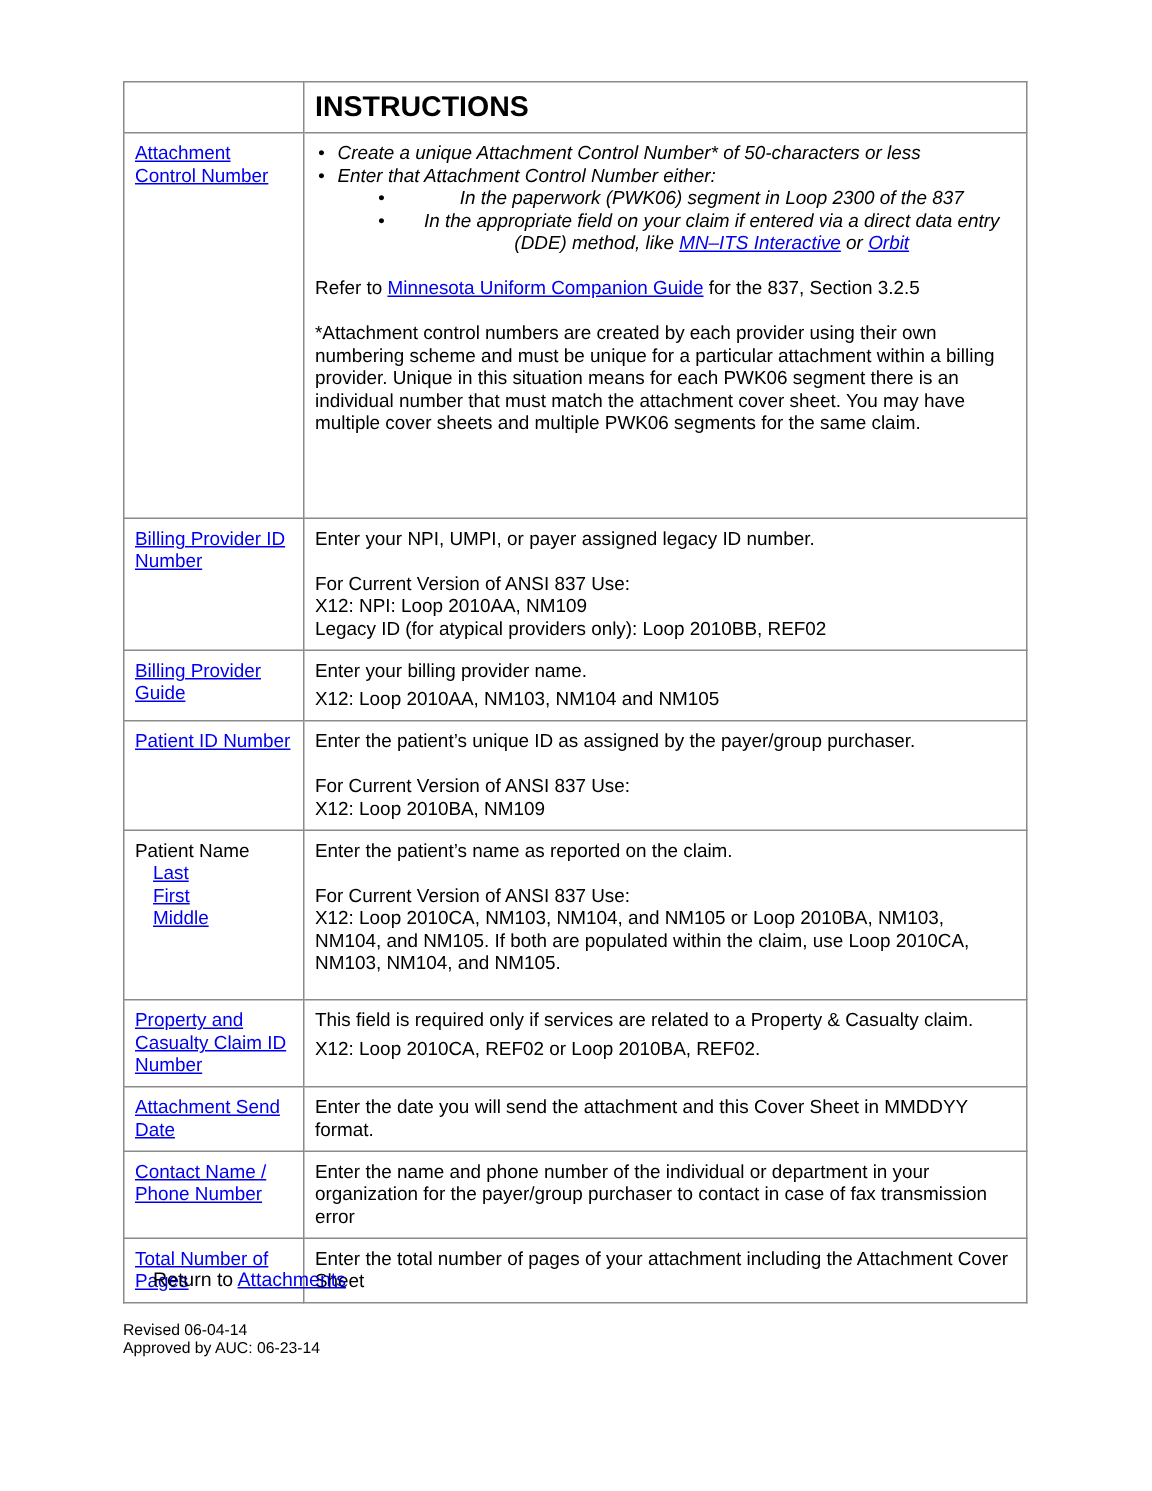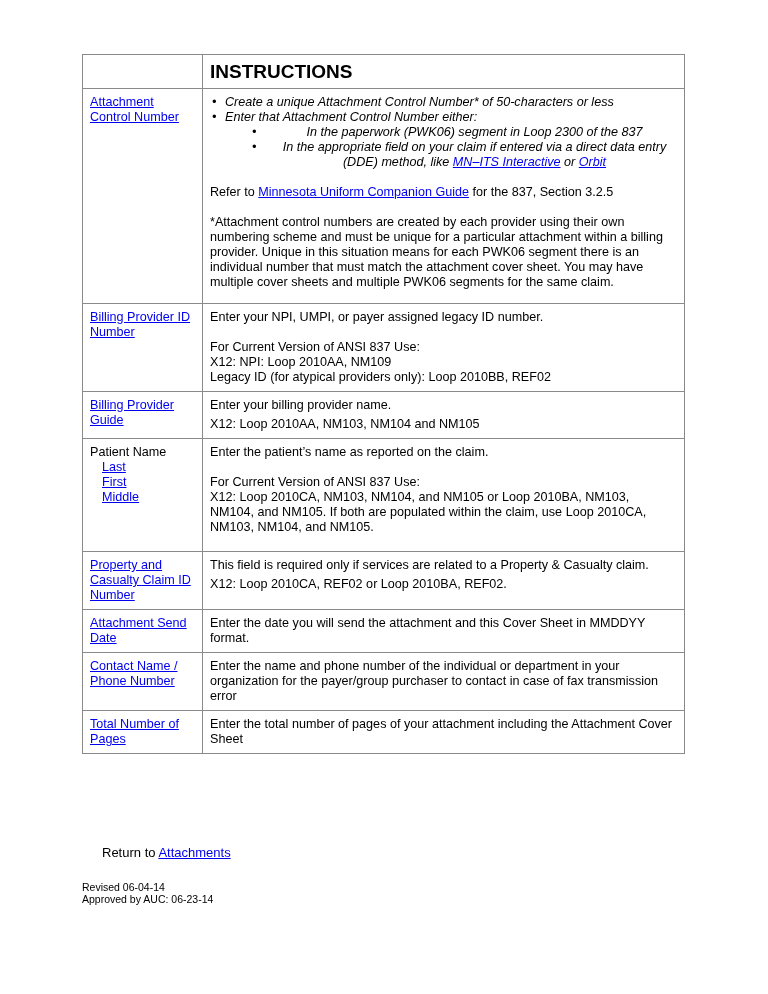"Attachment Control Number" tr { height: 215px -> 257px }
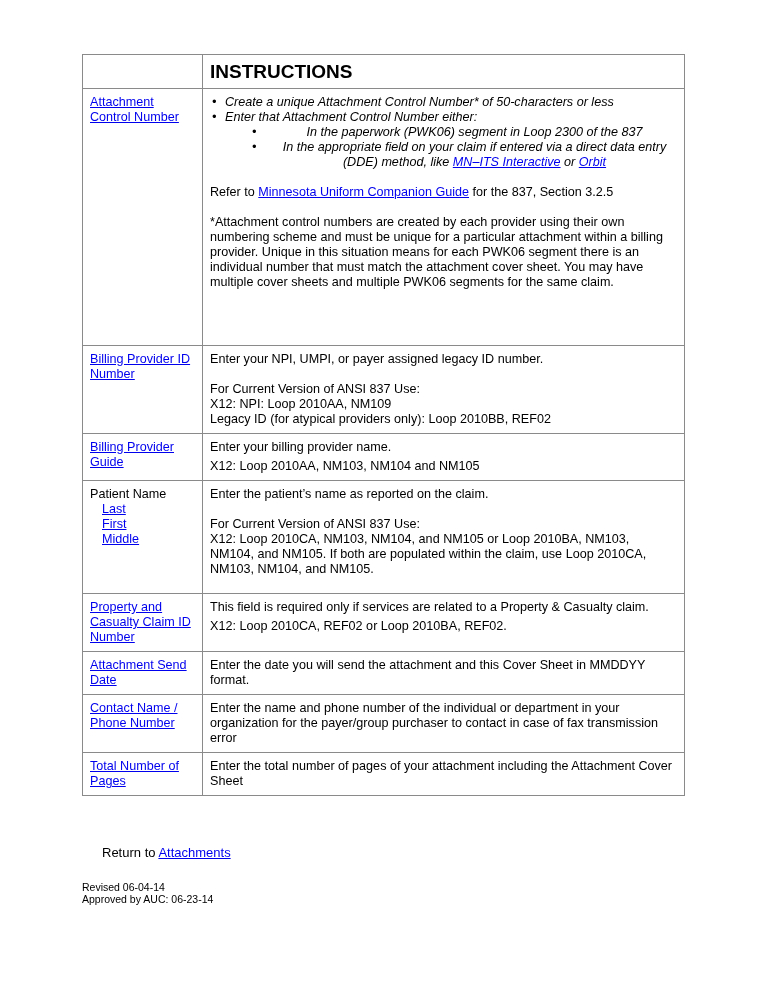"Patient ID Number" tr { html: none -> <tr> <td><a>Patient ID Number</a></td> <td> <p>Enter the patient’s unique ID as assigned by the payer/group purchaser.</p> <div></div> <p>For Current Version of ANSI 837 Use:</p> <p>X12: Loop 2010BA, NM109</p> </td> </tr> }
